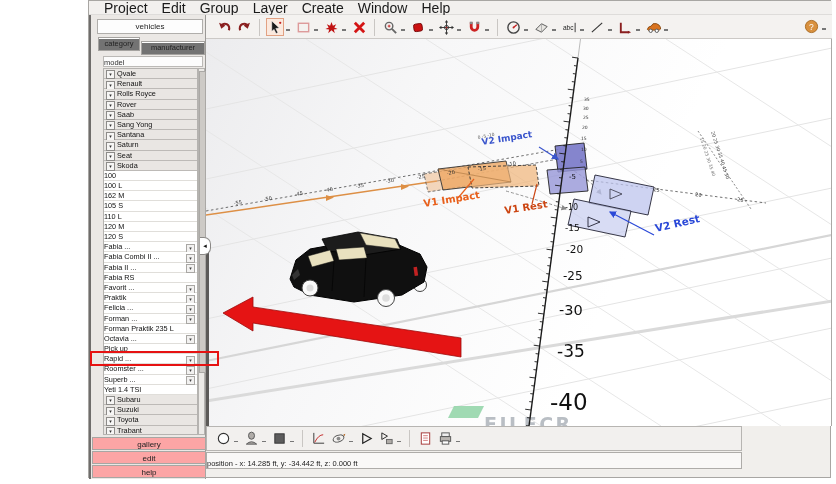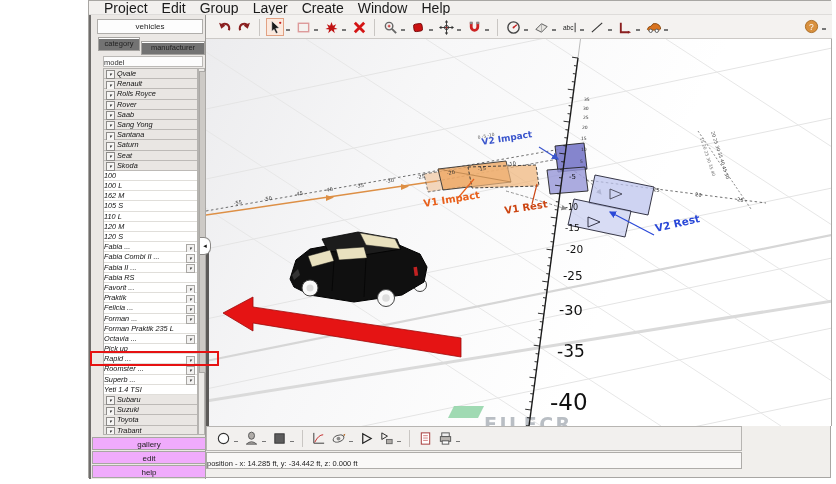"Qvale" #veh-list { font-style: italic -> none }
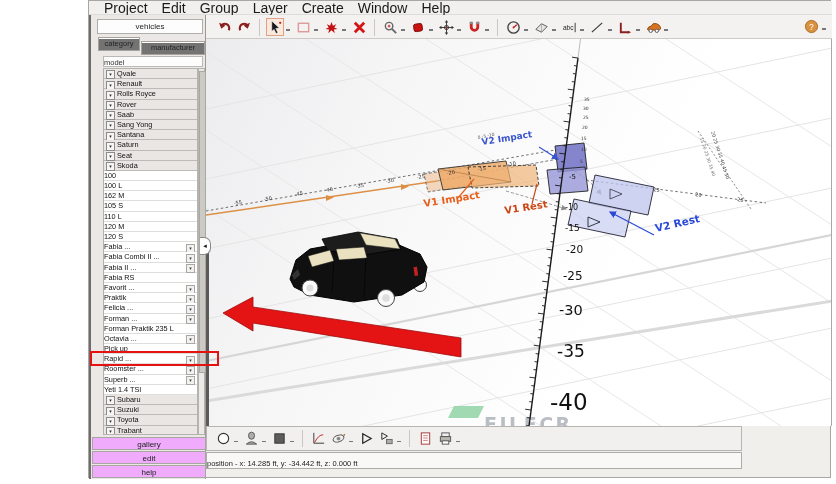"gallery" .side-btn { background: #f0abfc -> #fca5a5 }
